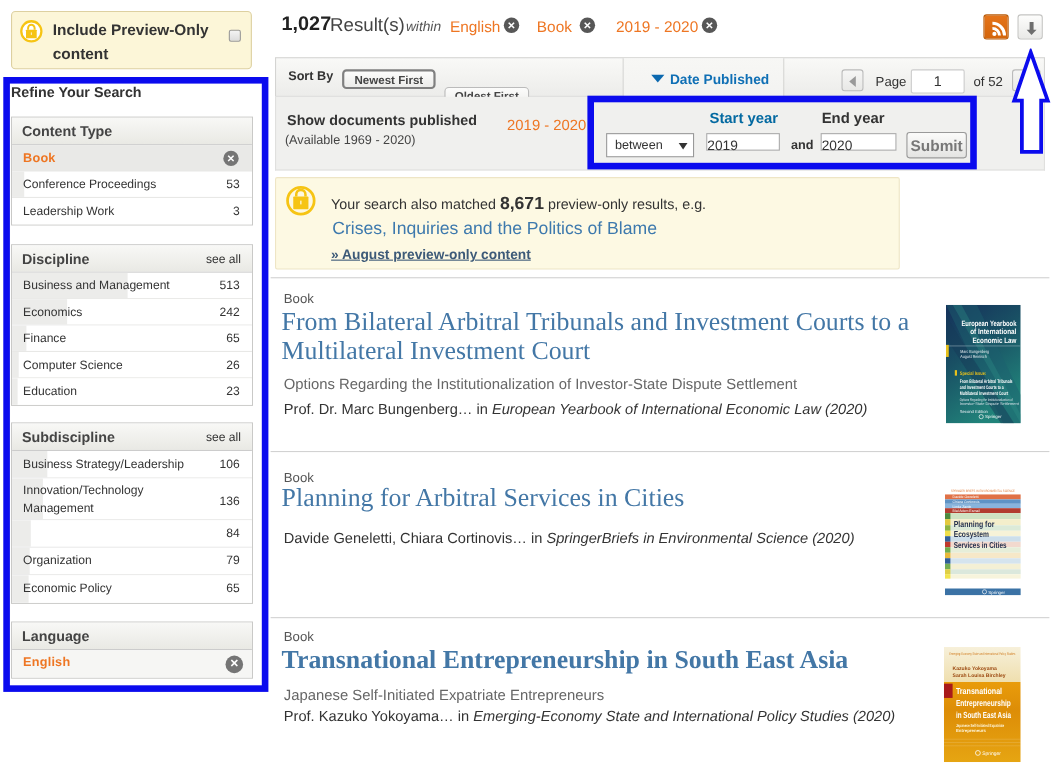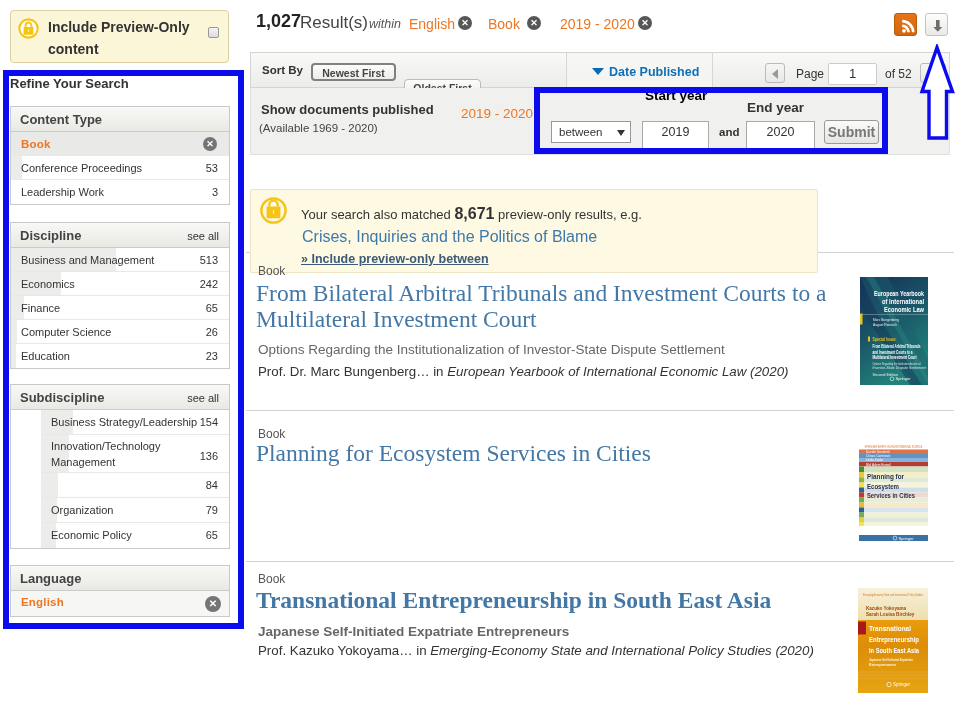"Start year" #fylab1 { color: #000000 -> #0369a1; top: 88px -> 100px }
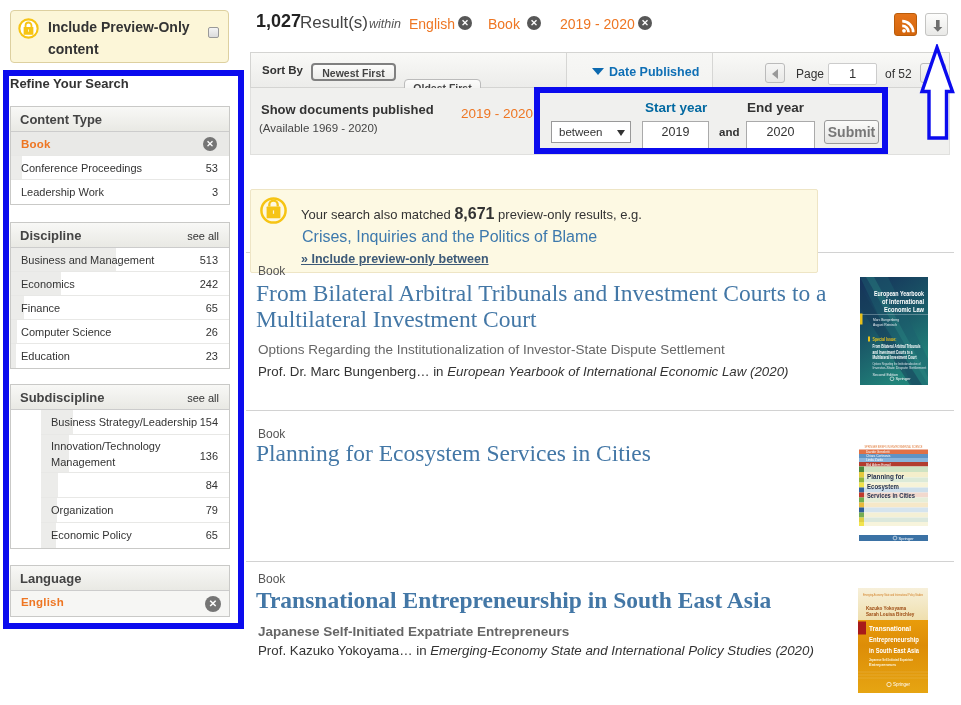"2019" .yin { height: 32px -> 16px; text-align: center -> left }
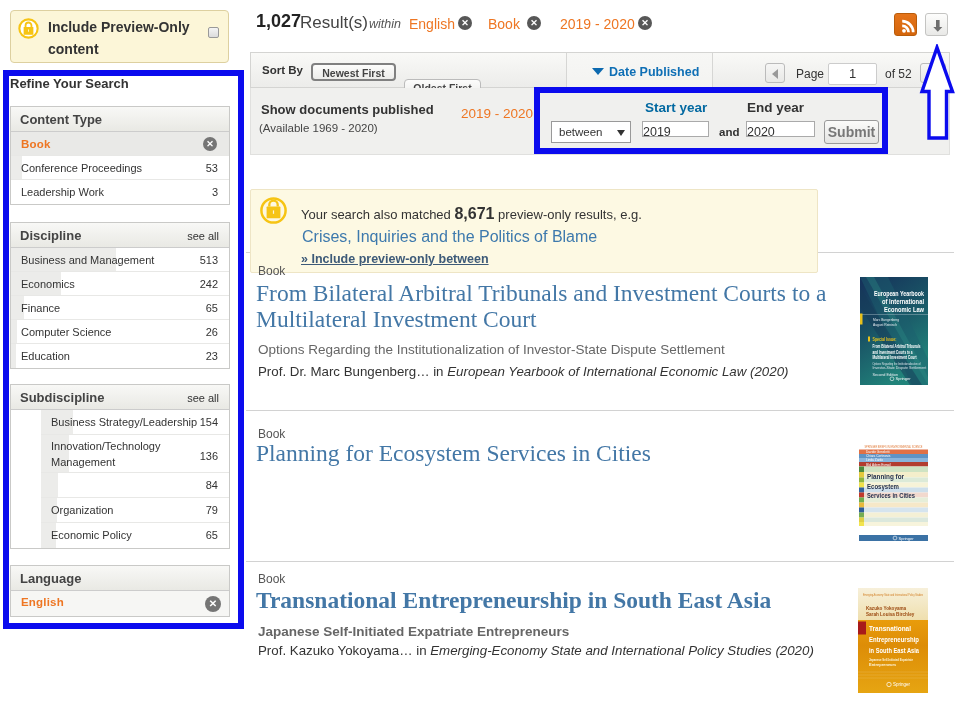"Your search also matched 8,671" #notice { margin-top: 28px -> none }
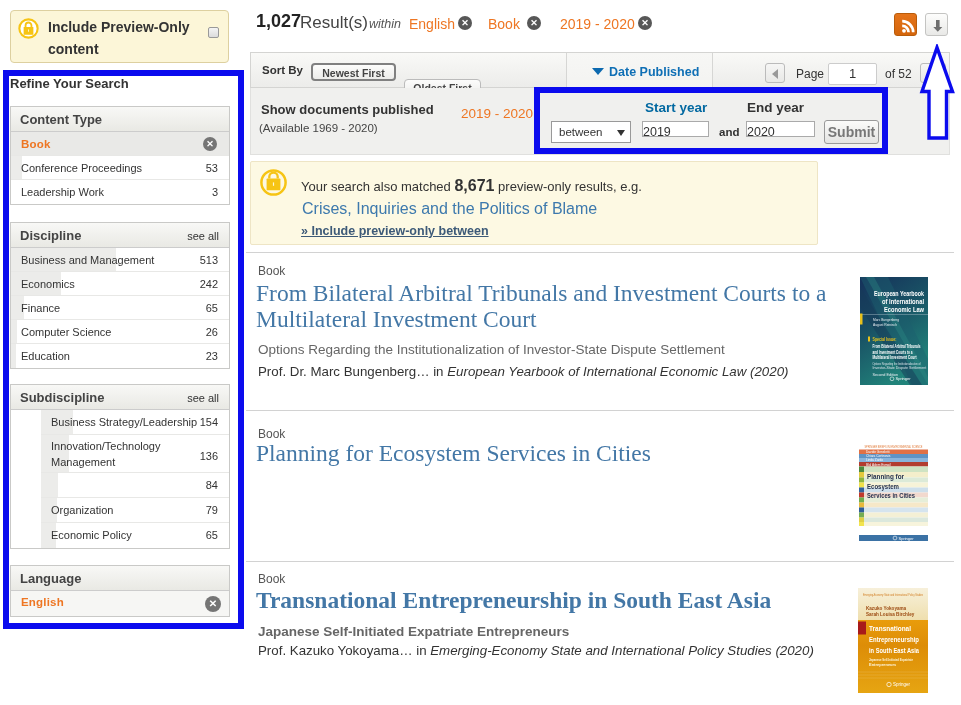"» Include preview-only between" div.l3 { text: Include preview-only between -> August preview-only content }
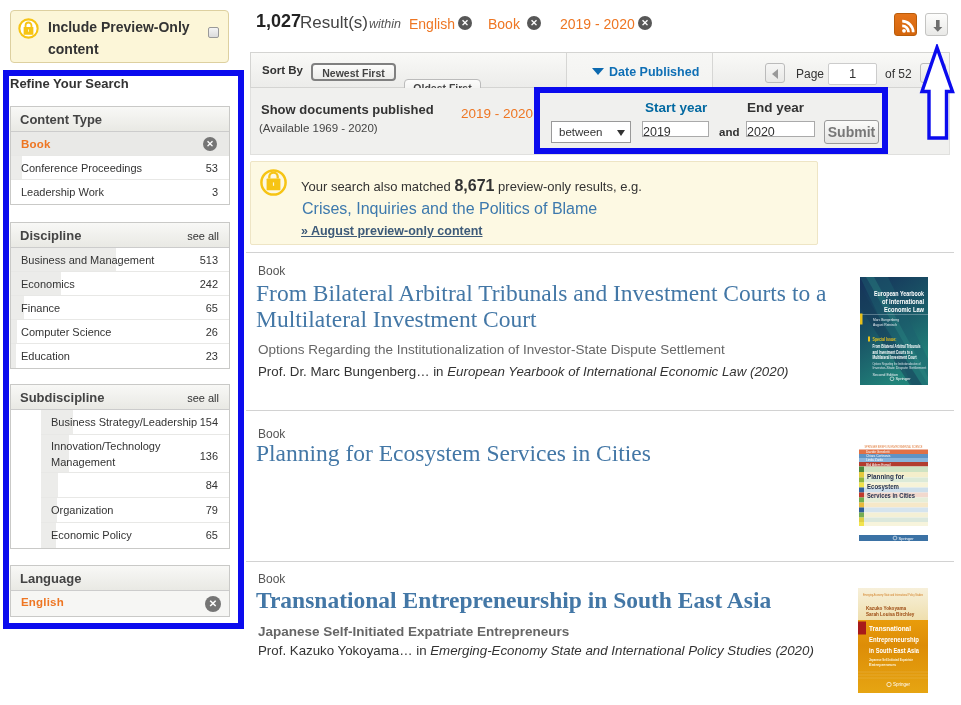"Business Strategy/Leadership" .sub .frow { margin-left: 30px -> none }
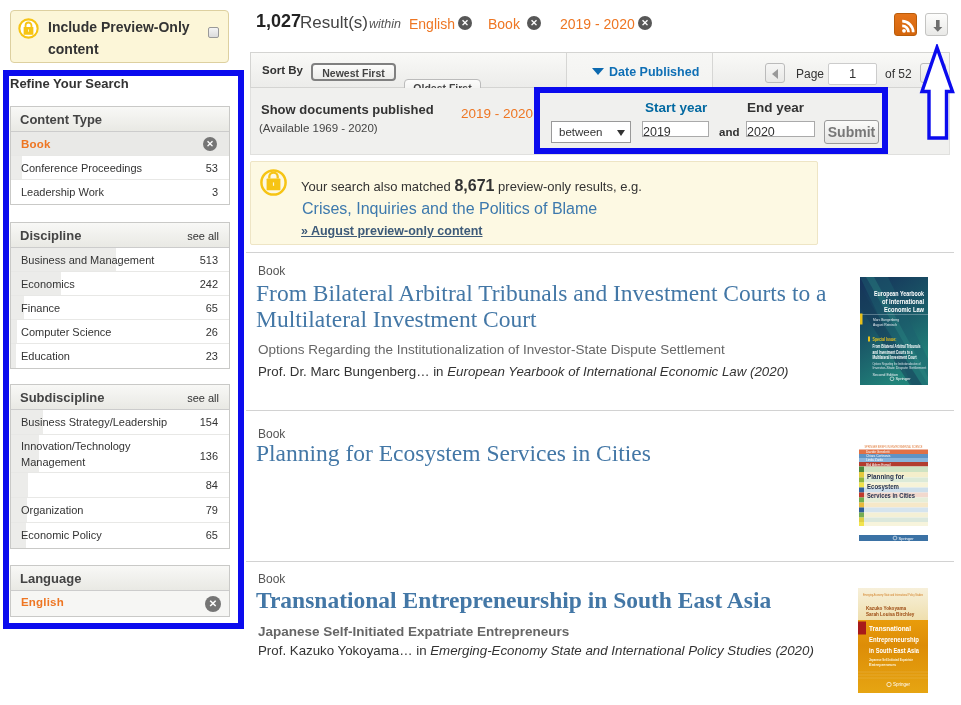"154" span.cnt { text: 154 -> 106 }
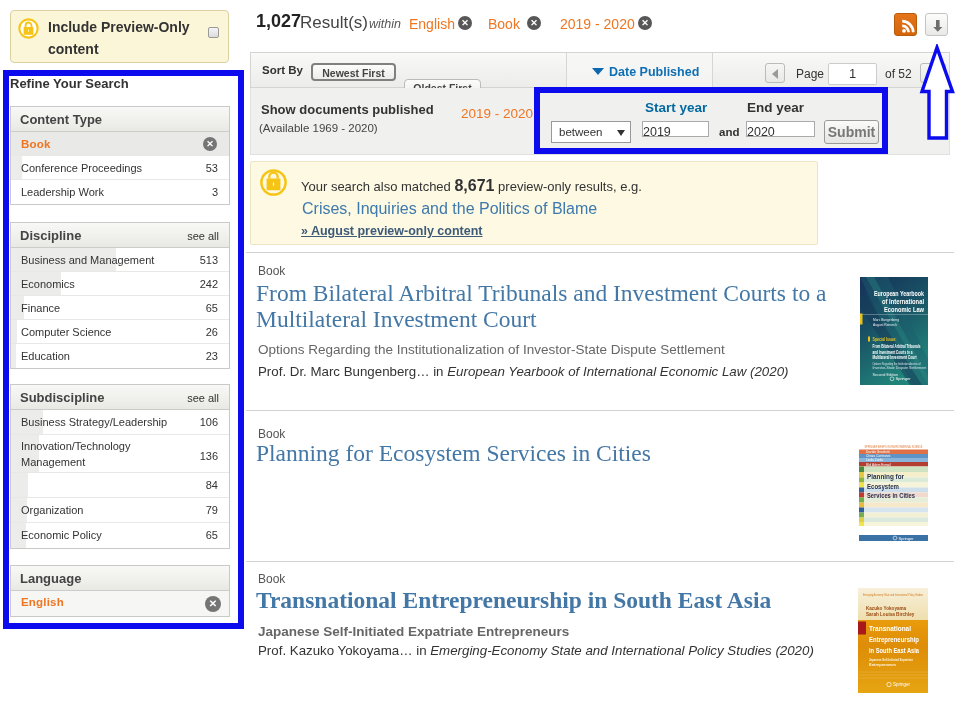"Planning for Ecosystem Services in" div.rtitle { text: Ecosystem -> Arbitral }
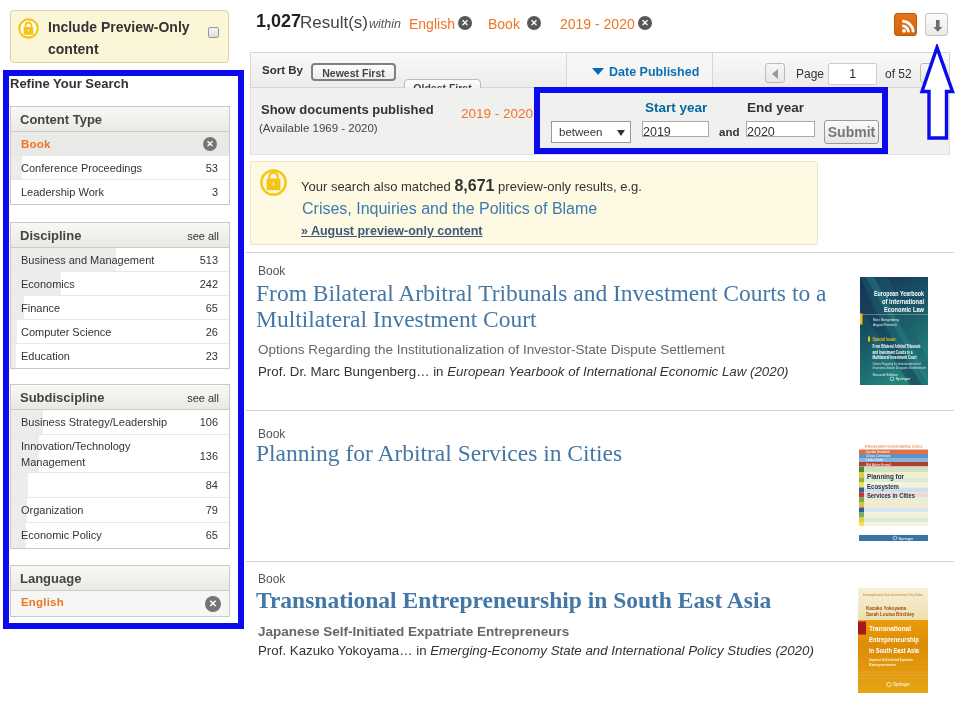"Davide Geneletti, Chiara Cortinovis… in" div.rauth { html: none -> <div>Davide Geneletti, Chiara Cortinovis… in <i>SpringerBriefs in Environmental Science (2020)</i></div> }
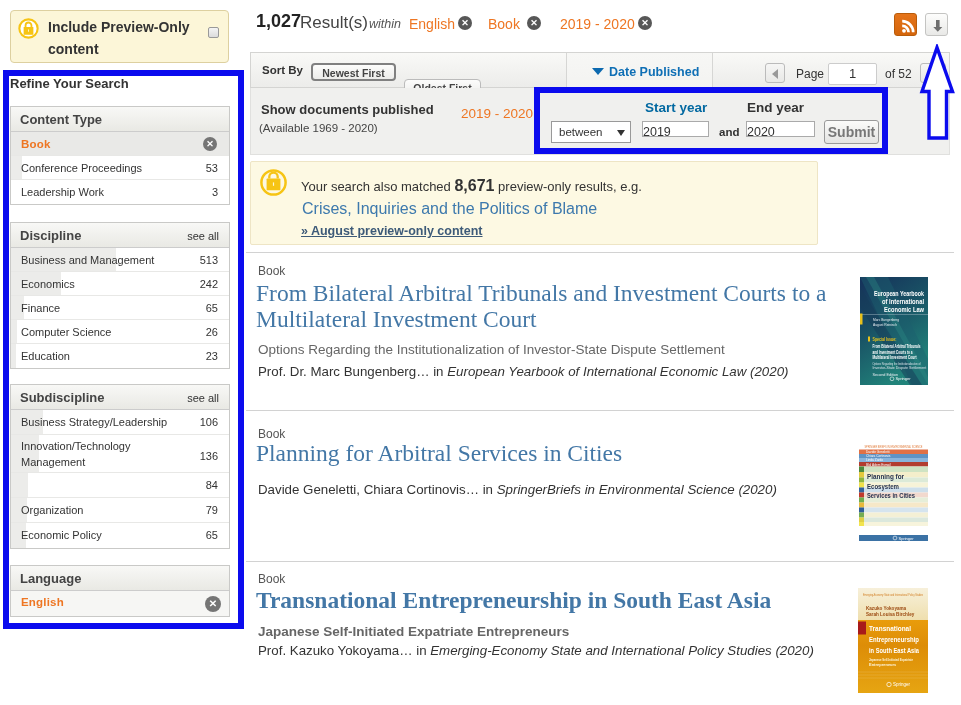"Japanese Self-Initiated Expatriate Entrepreneurs" div.rsub { font-weight: bold -> none }
